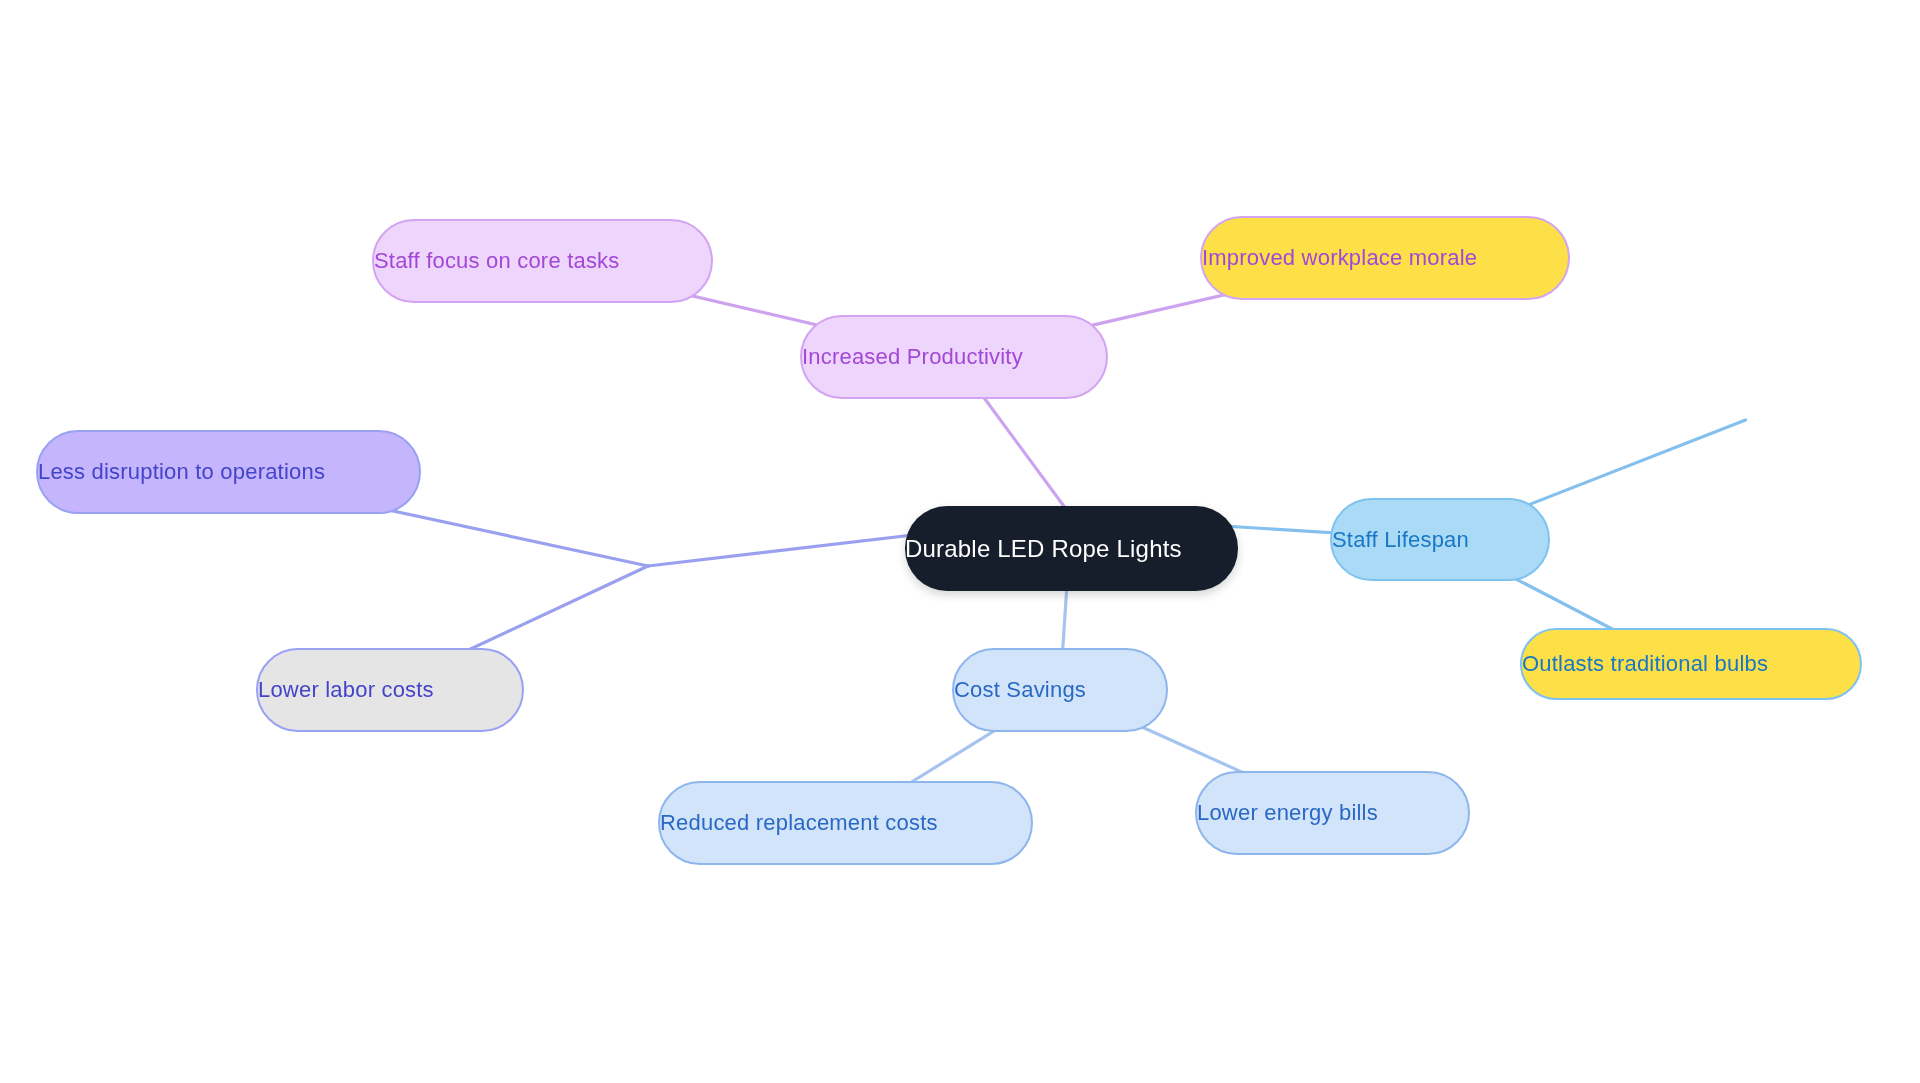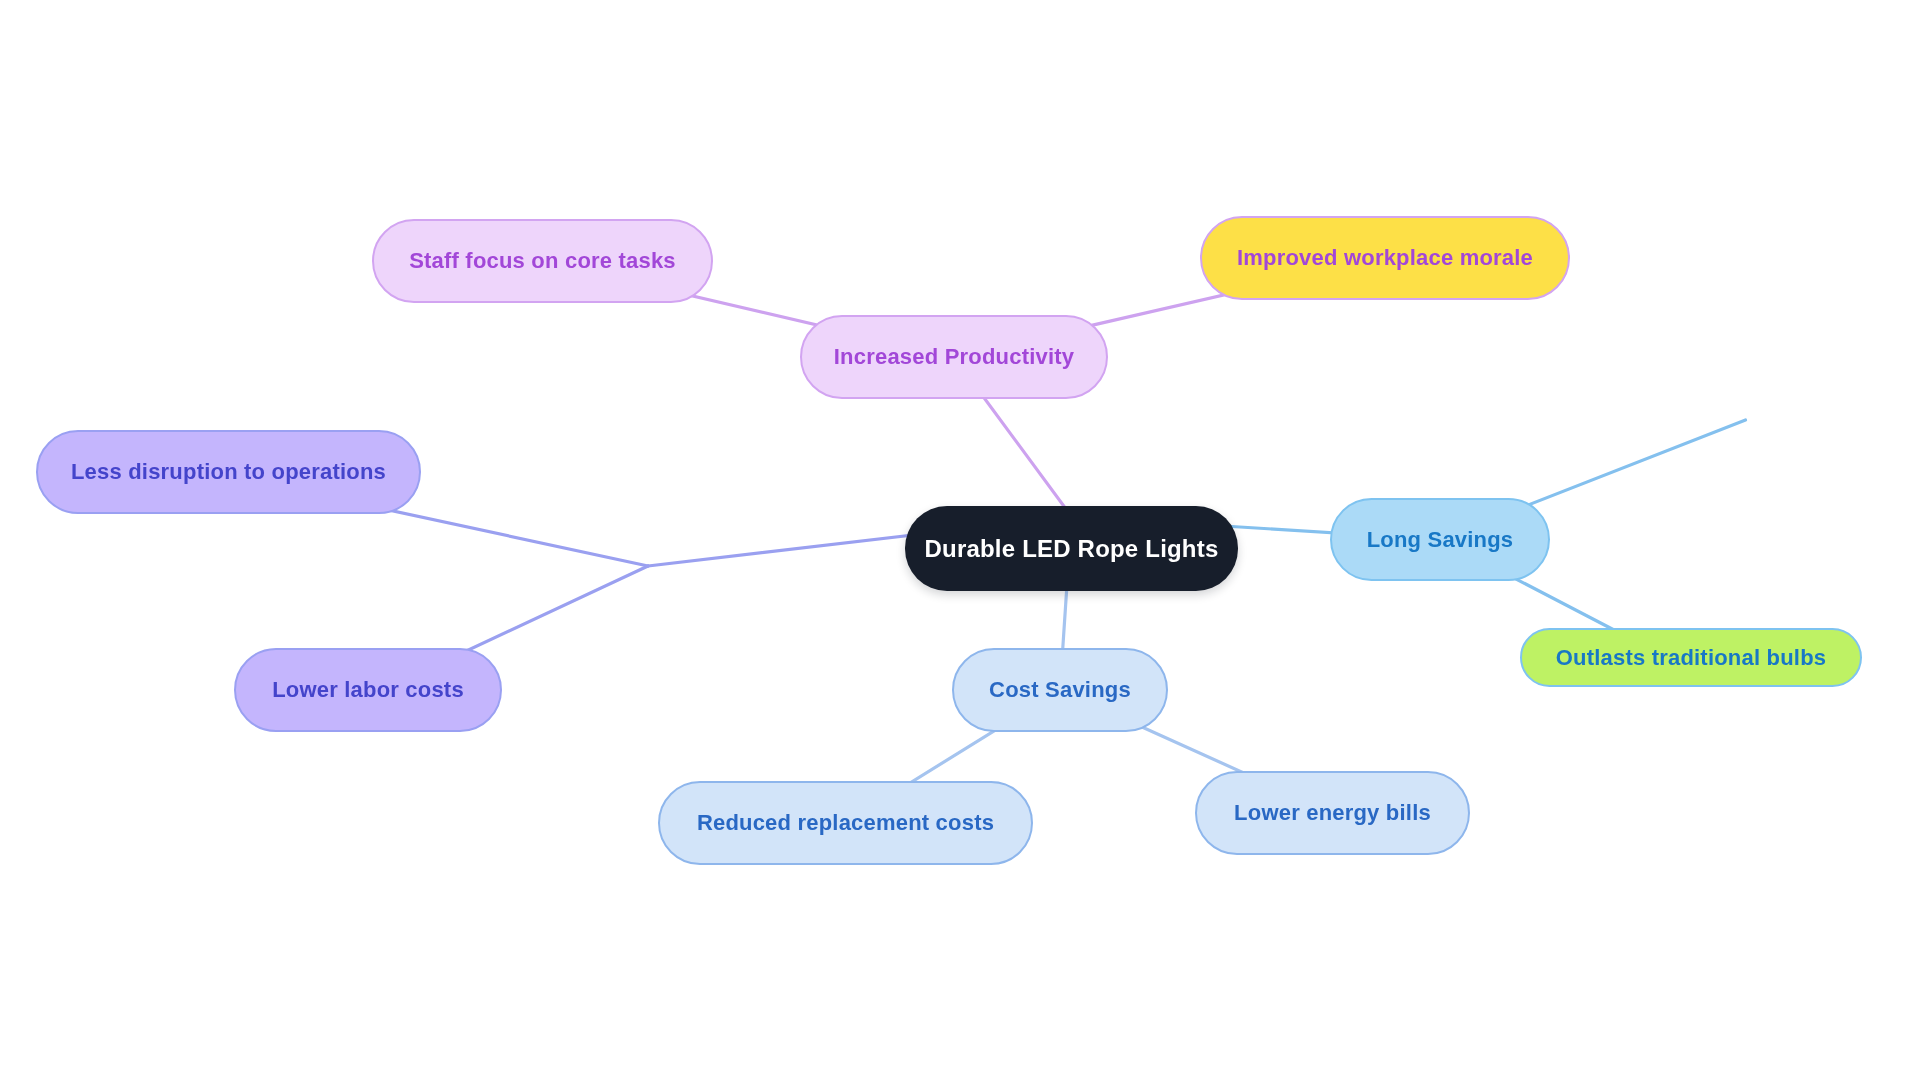"Staff focus on core tasks" .node { font-weight: 700 -> 400; justify-content: center -> none }
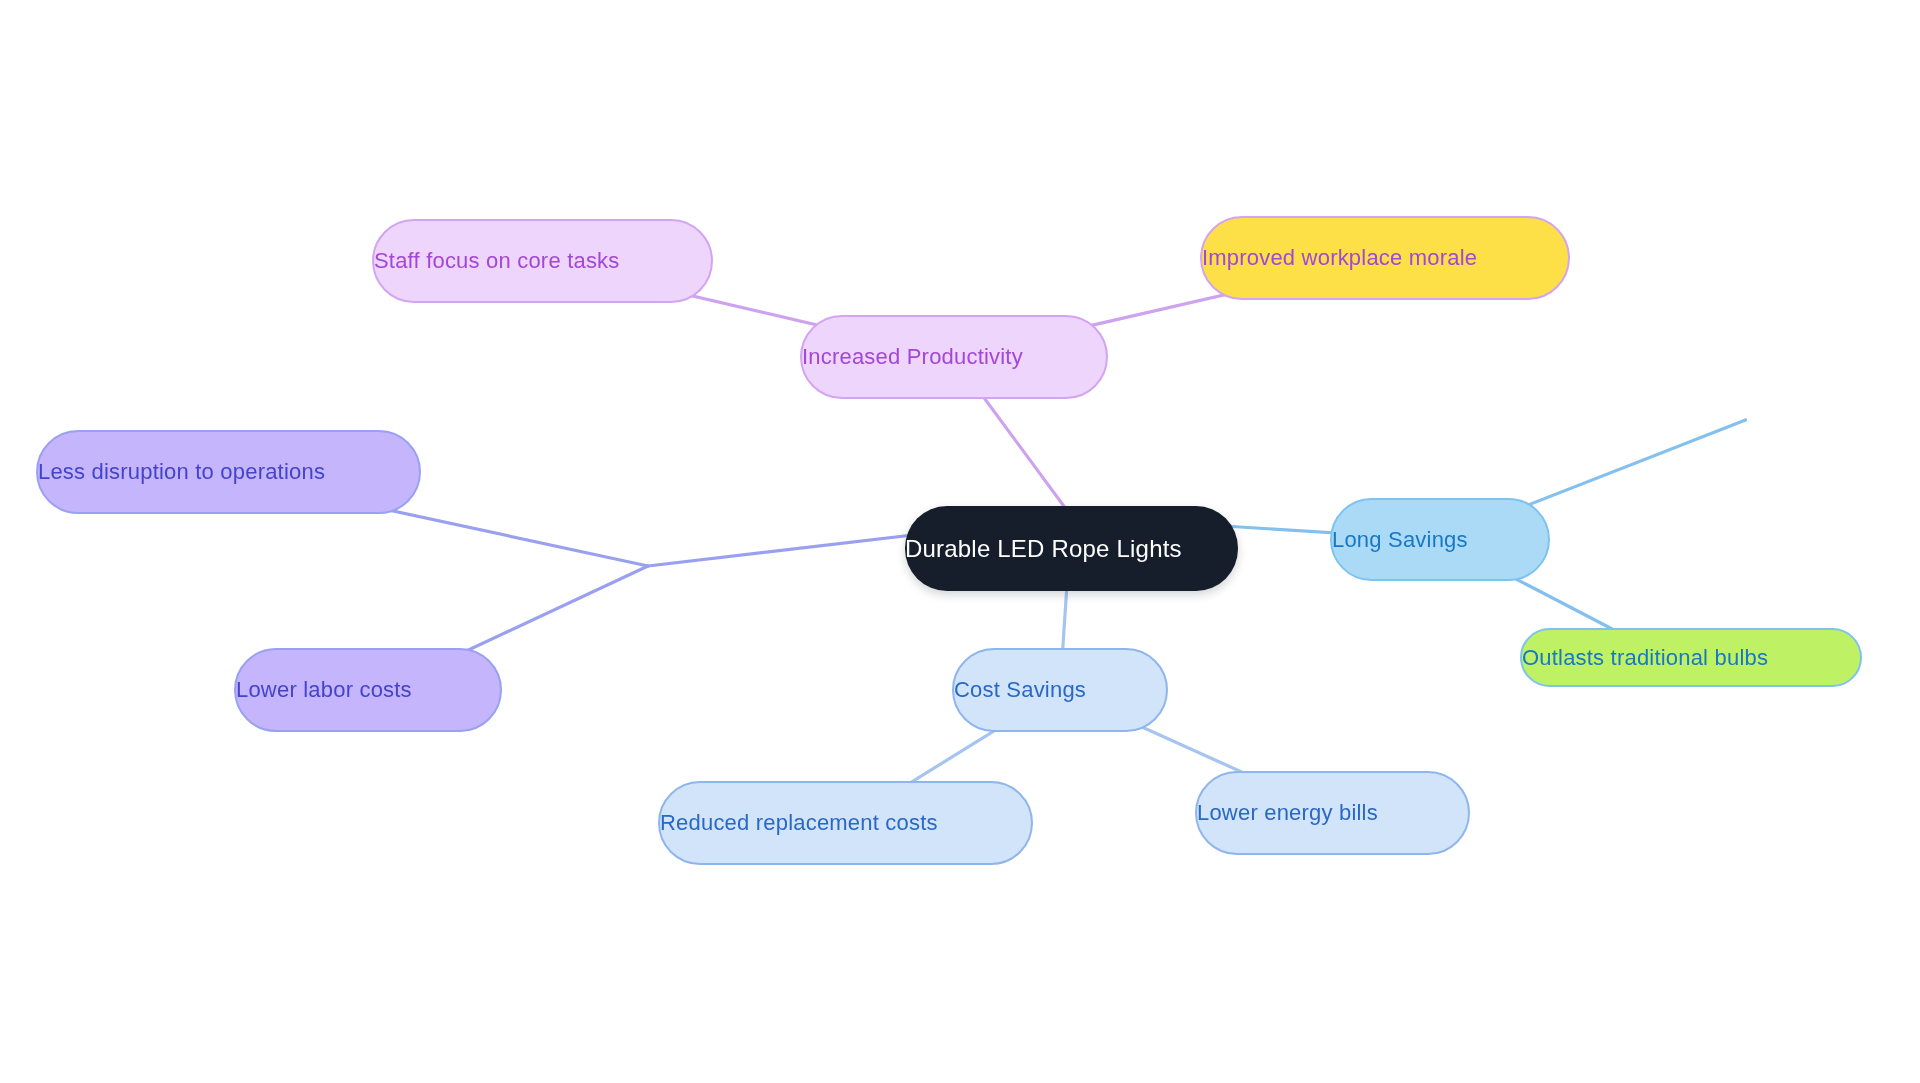"Long Savings" span { text: Long Savings -> Staff Lifespan }
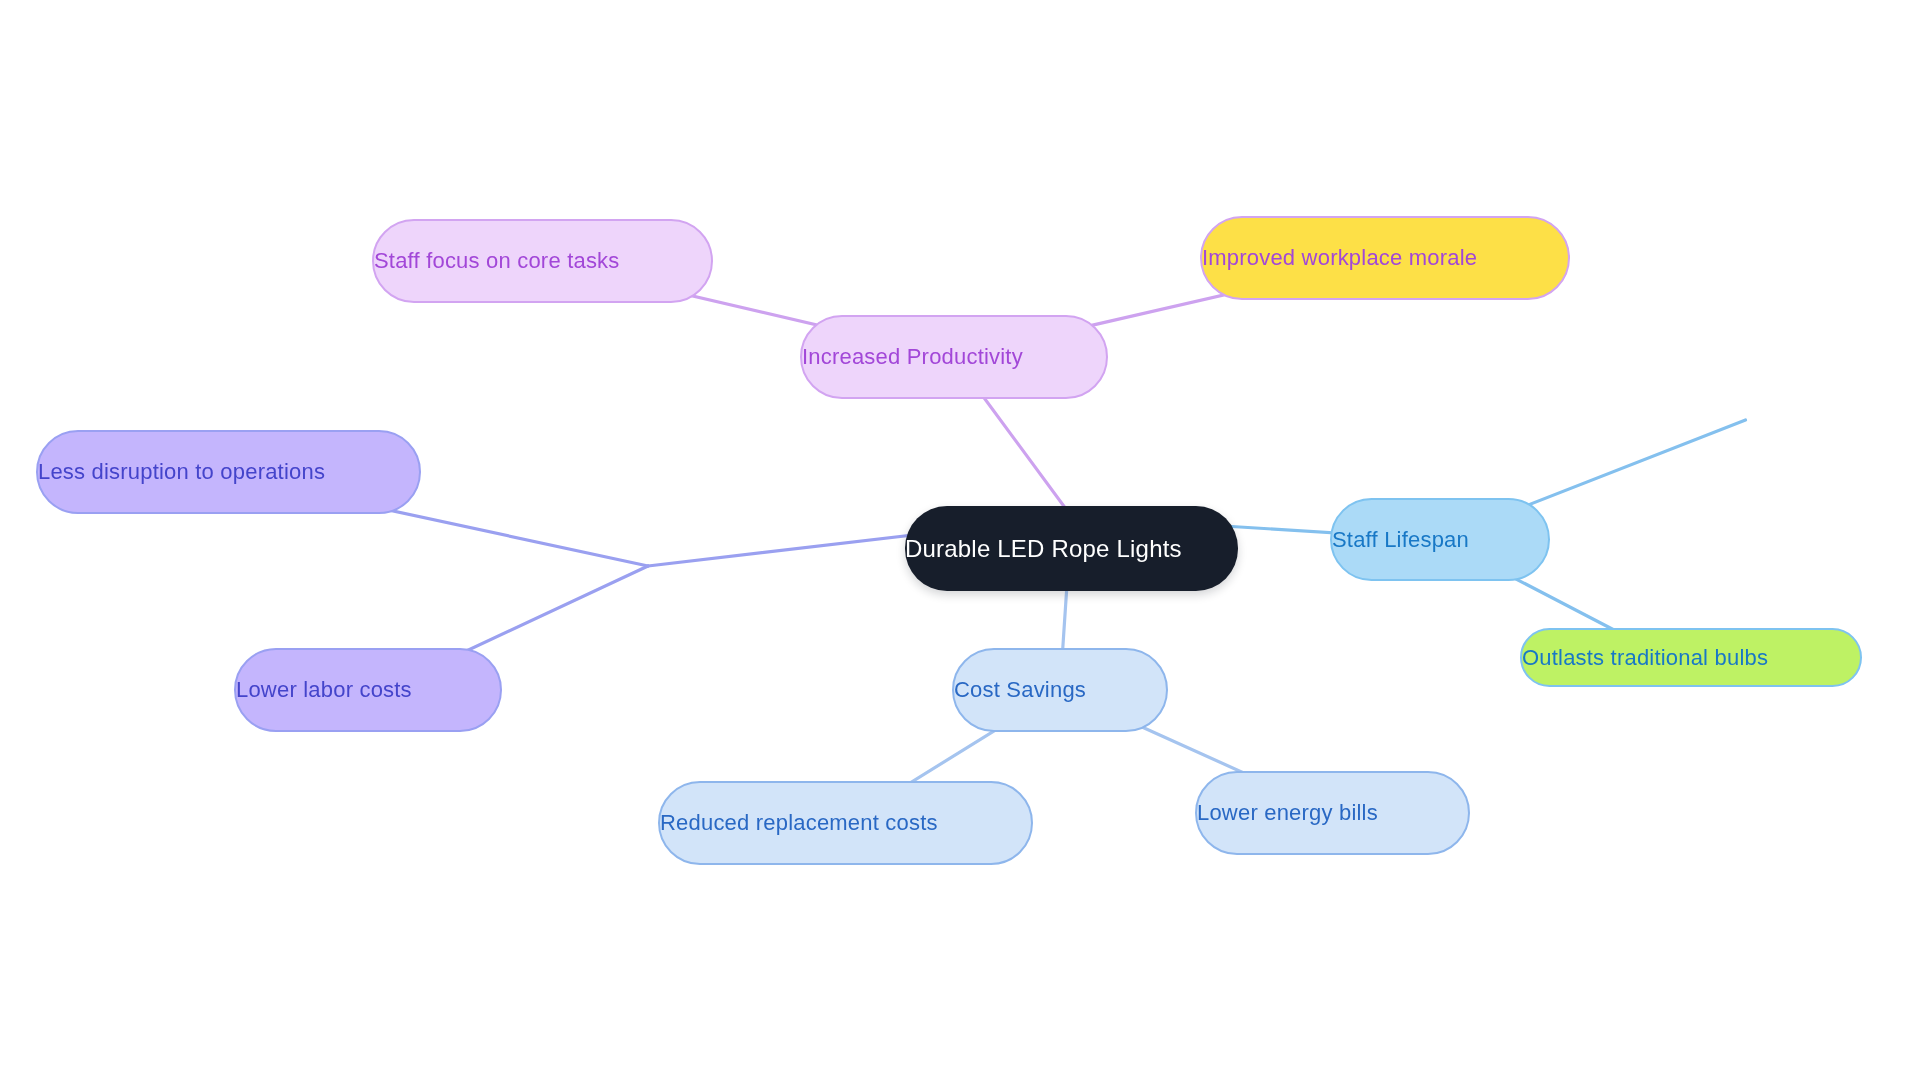"Outlasts traditional bulbs" div.node { background: #bef264 -> #fde047; height: 59px -> 72px }
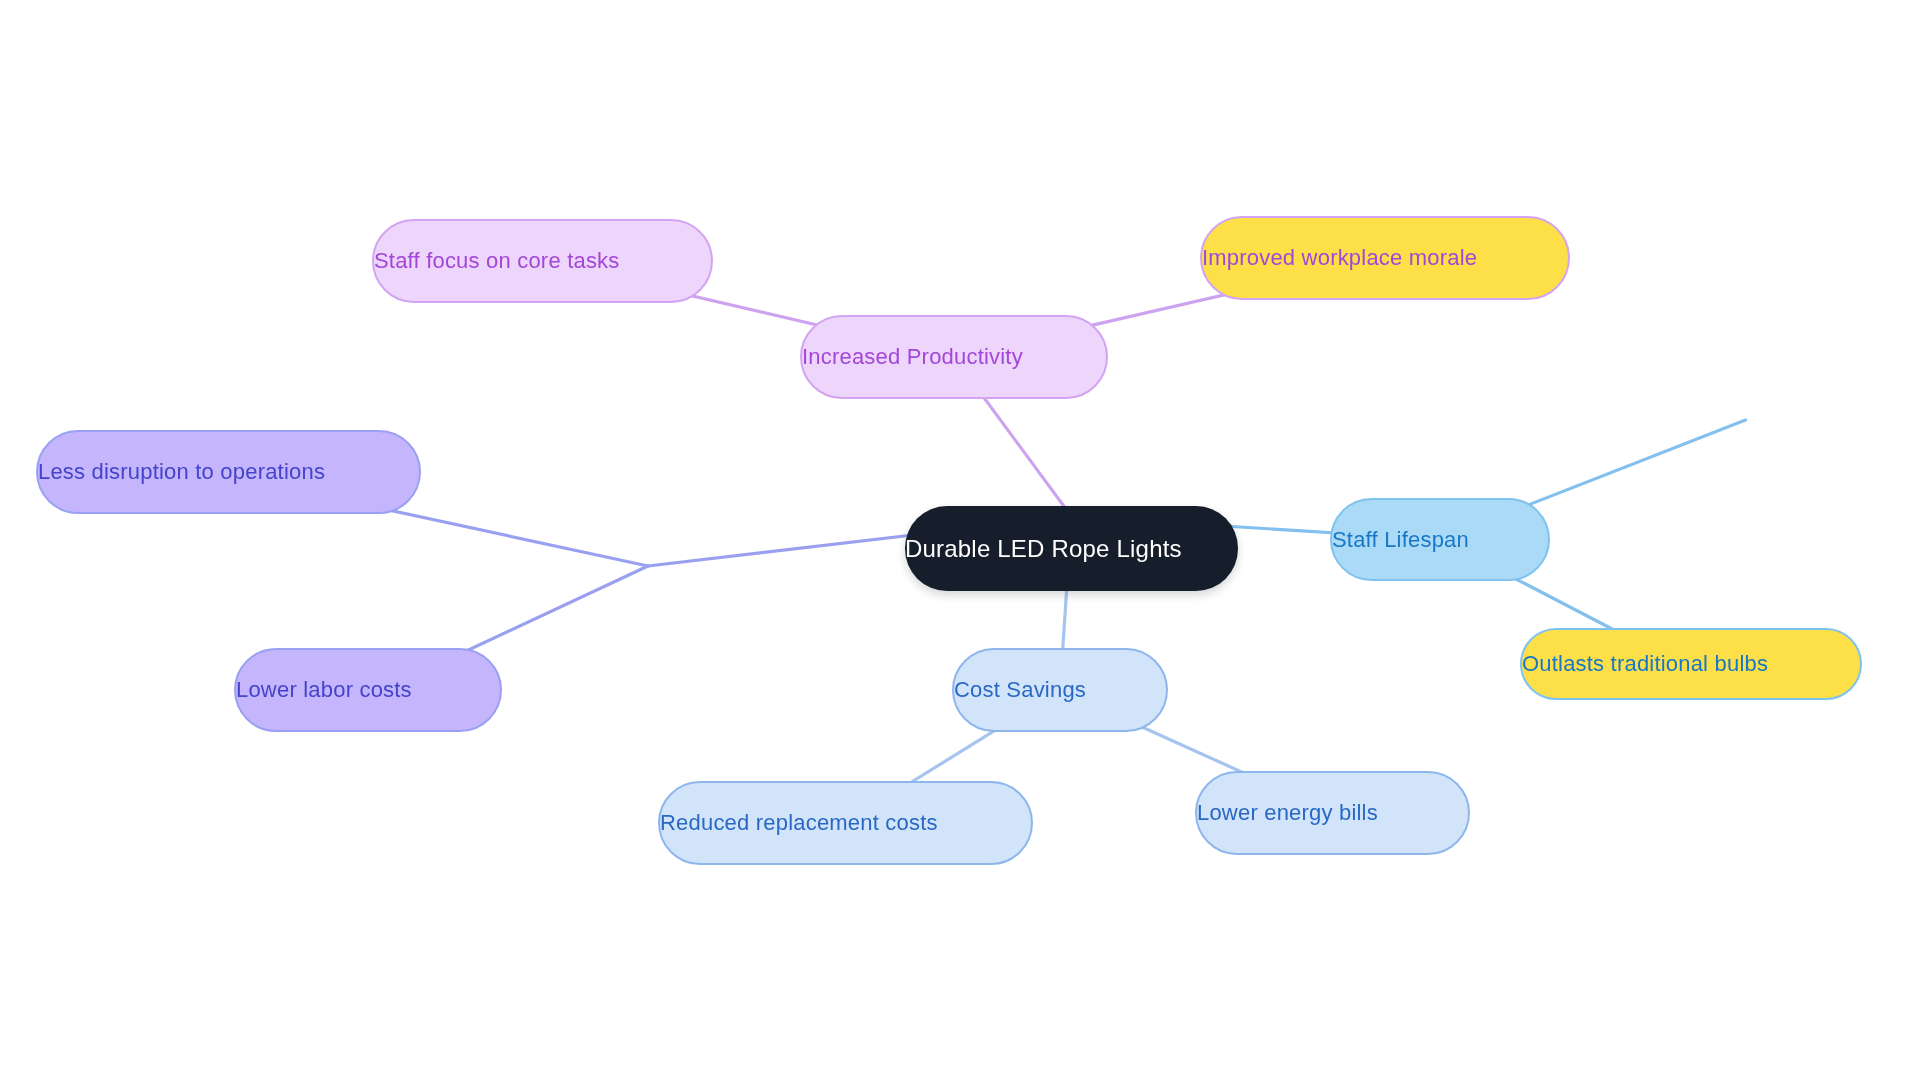"Lower labor costs" div.node { background: #c4b5fd -> #e5e5e5; left: 234px -> 256px }
